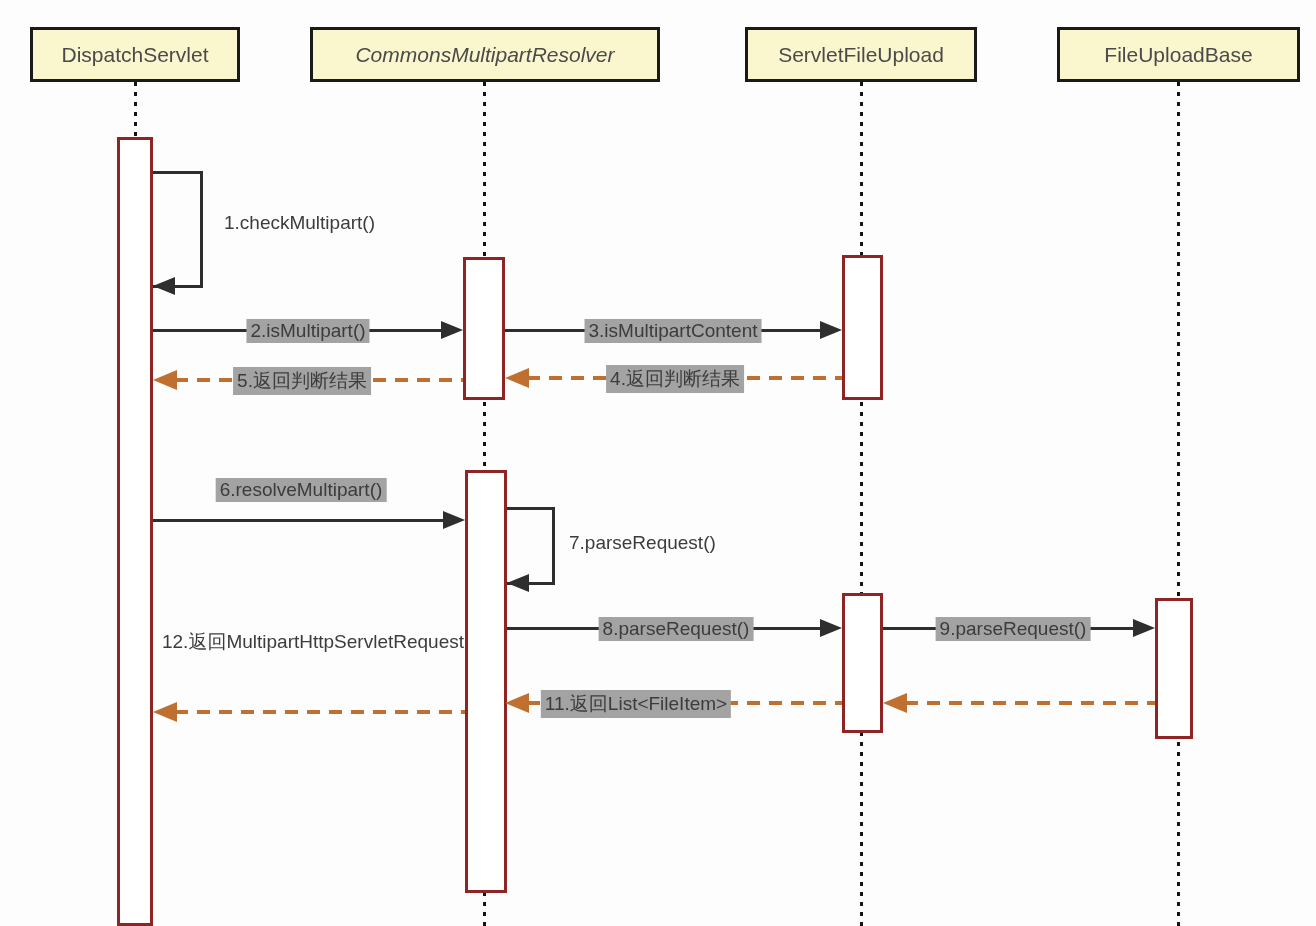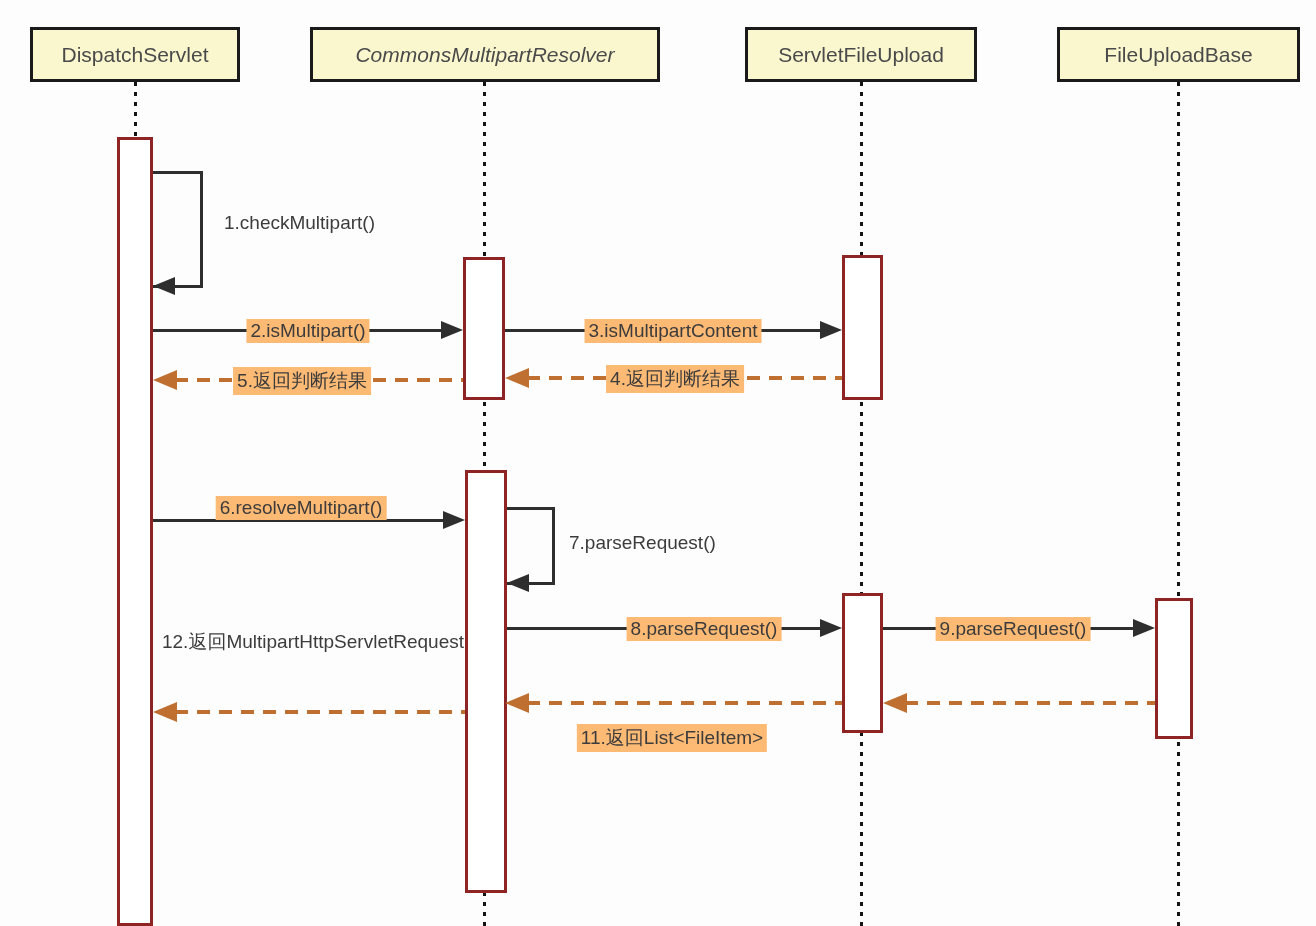"2.isMultipart()" .msg-label { background: #fdba74 -> #a3a3a3 }
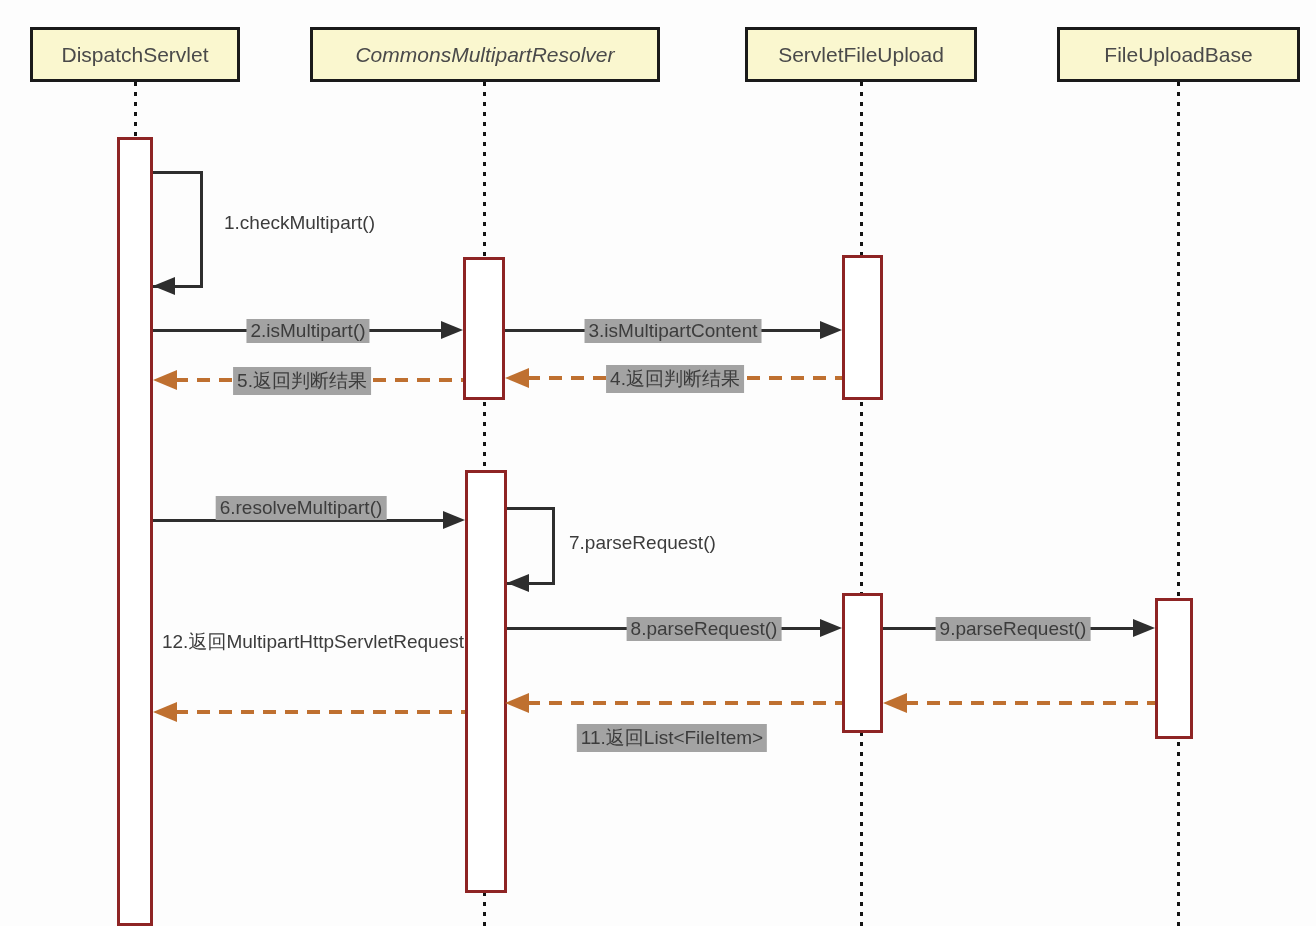"6.resolveMultipart()" div.msg-label { top: 508px -> 490px }
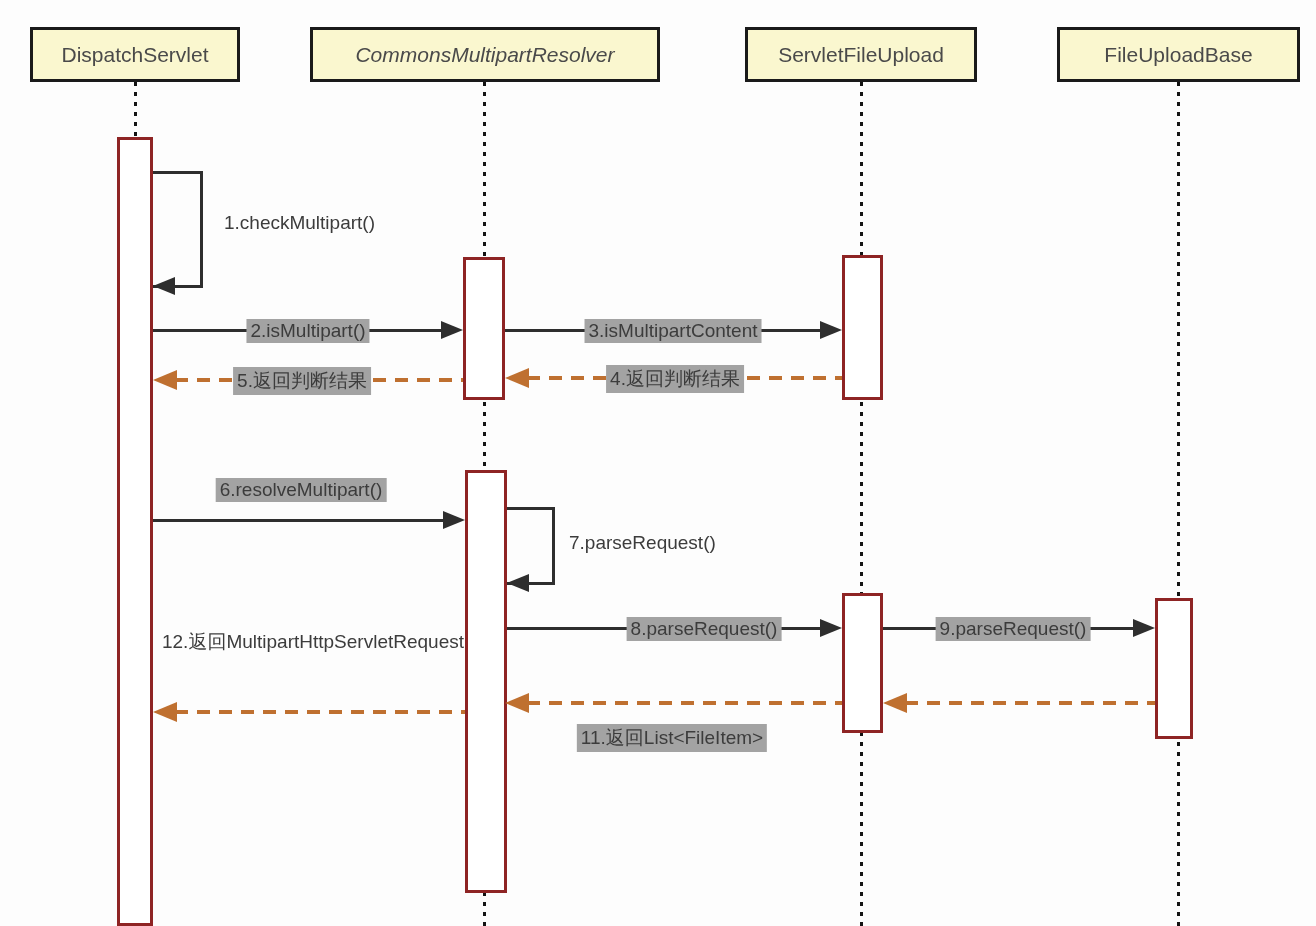"8.parseRequest()" div.msg-label { left: 704px -> 676px }
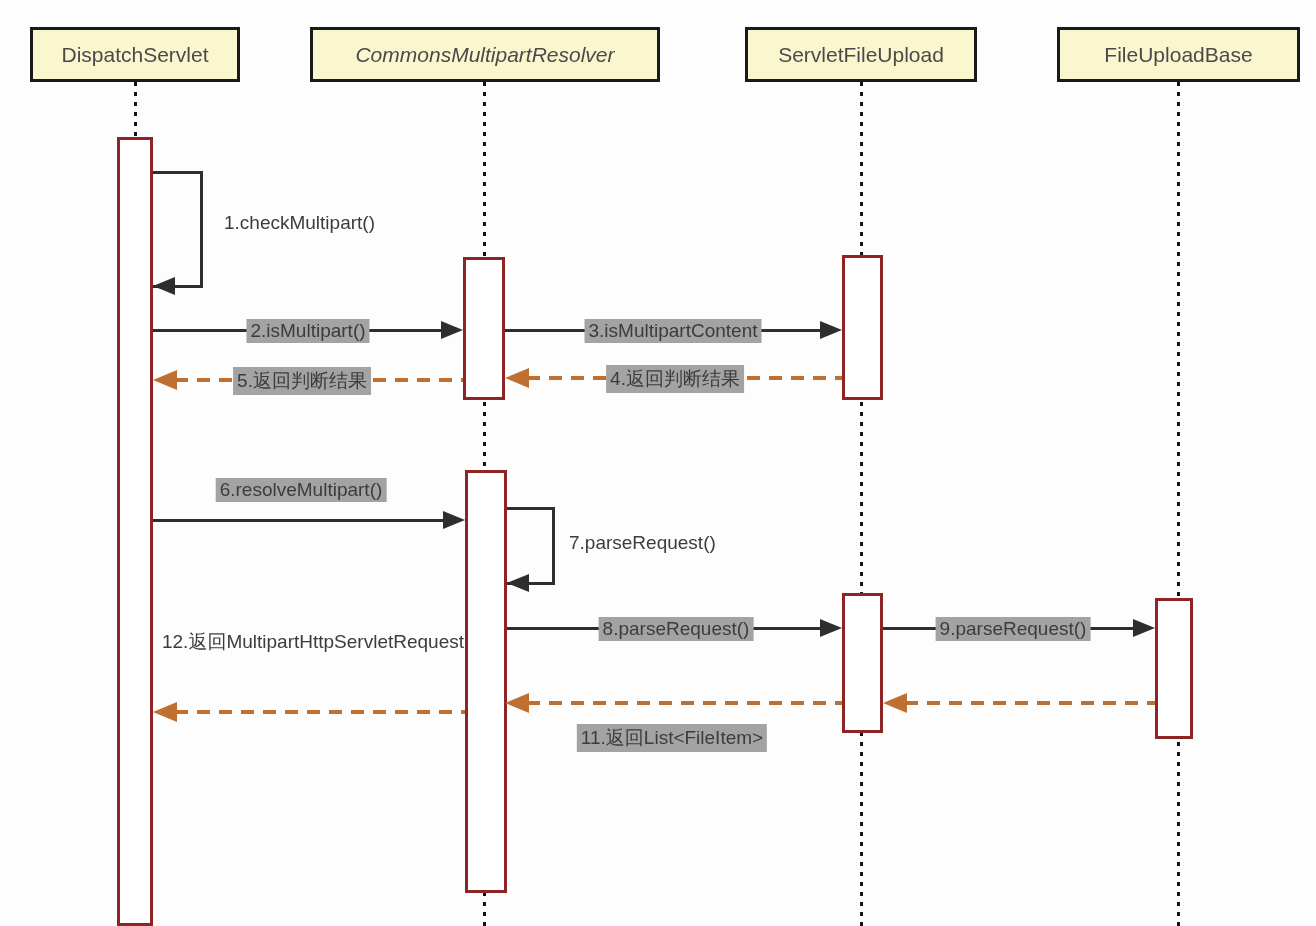"11.返回List<FileItem>" div.msg-label { left: 672px -> 636px; margin-top: 34px -> none }
